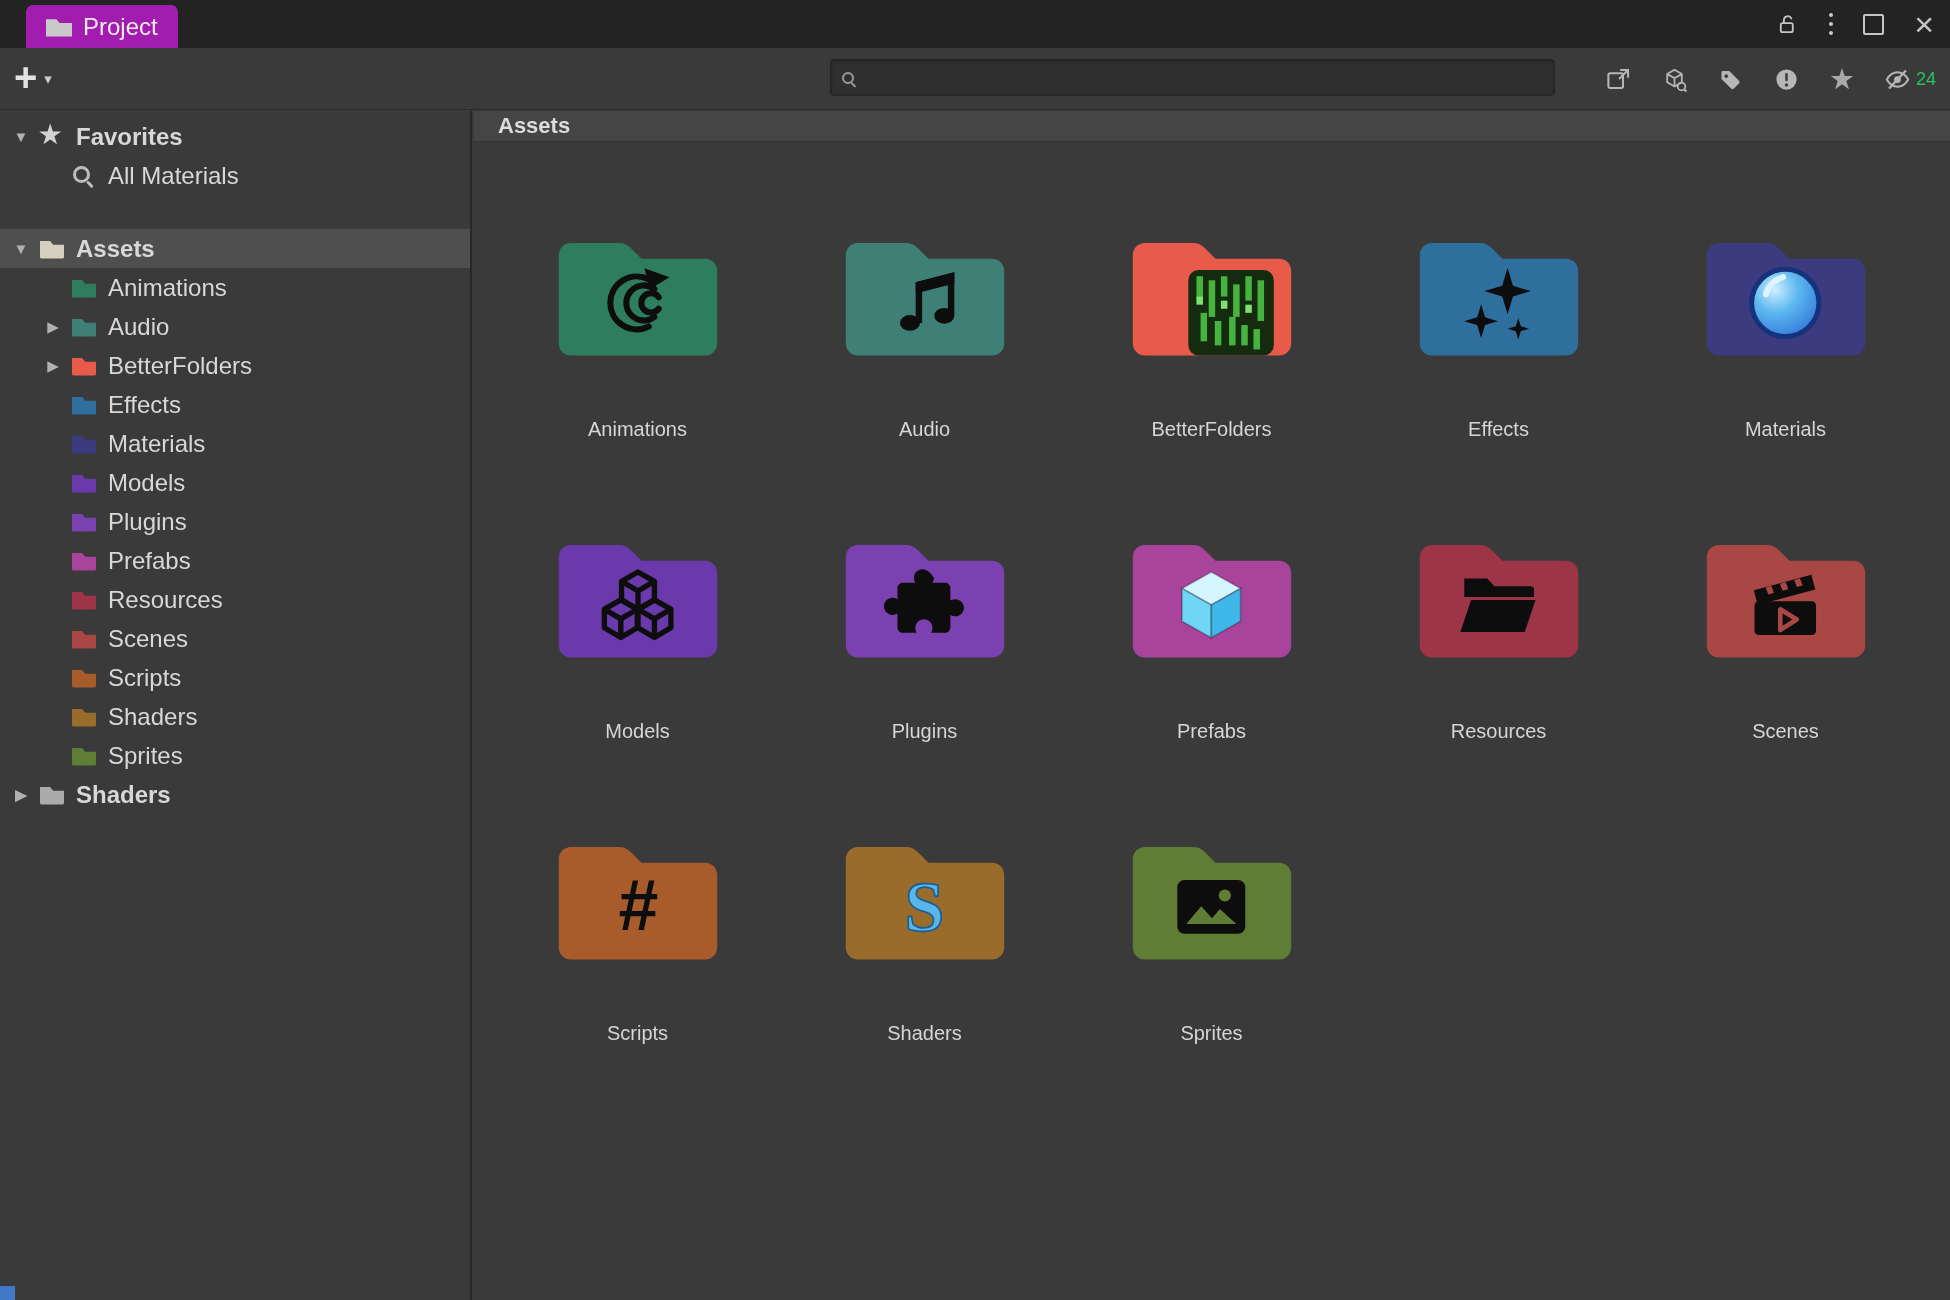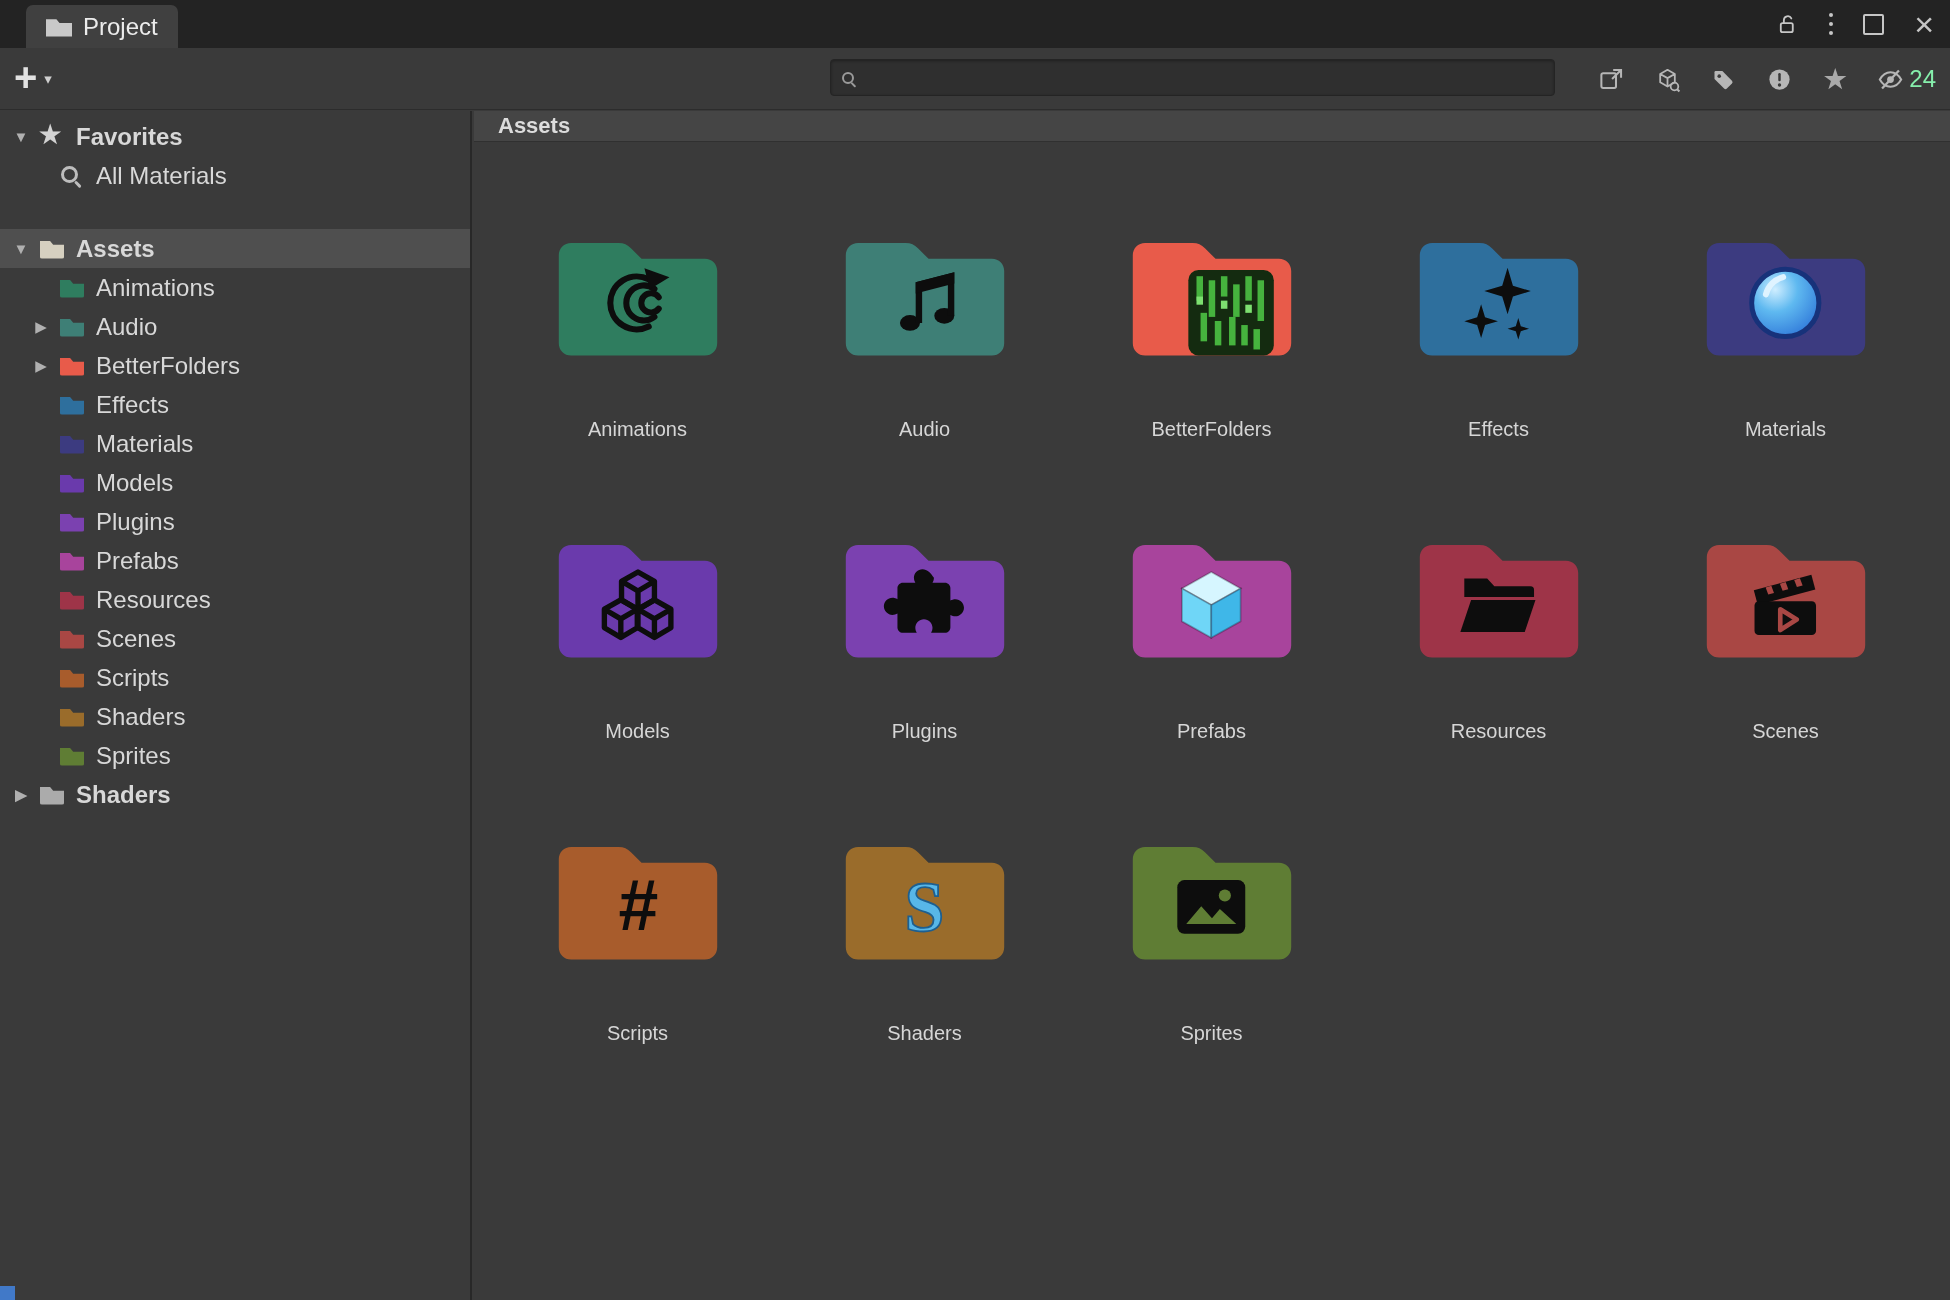"Project" .tab { background: #404040 -> #a21caf }
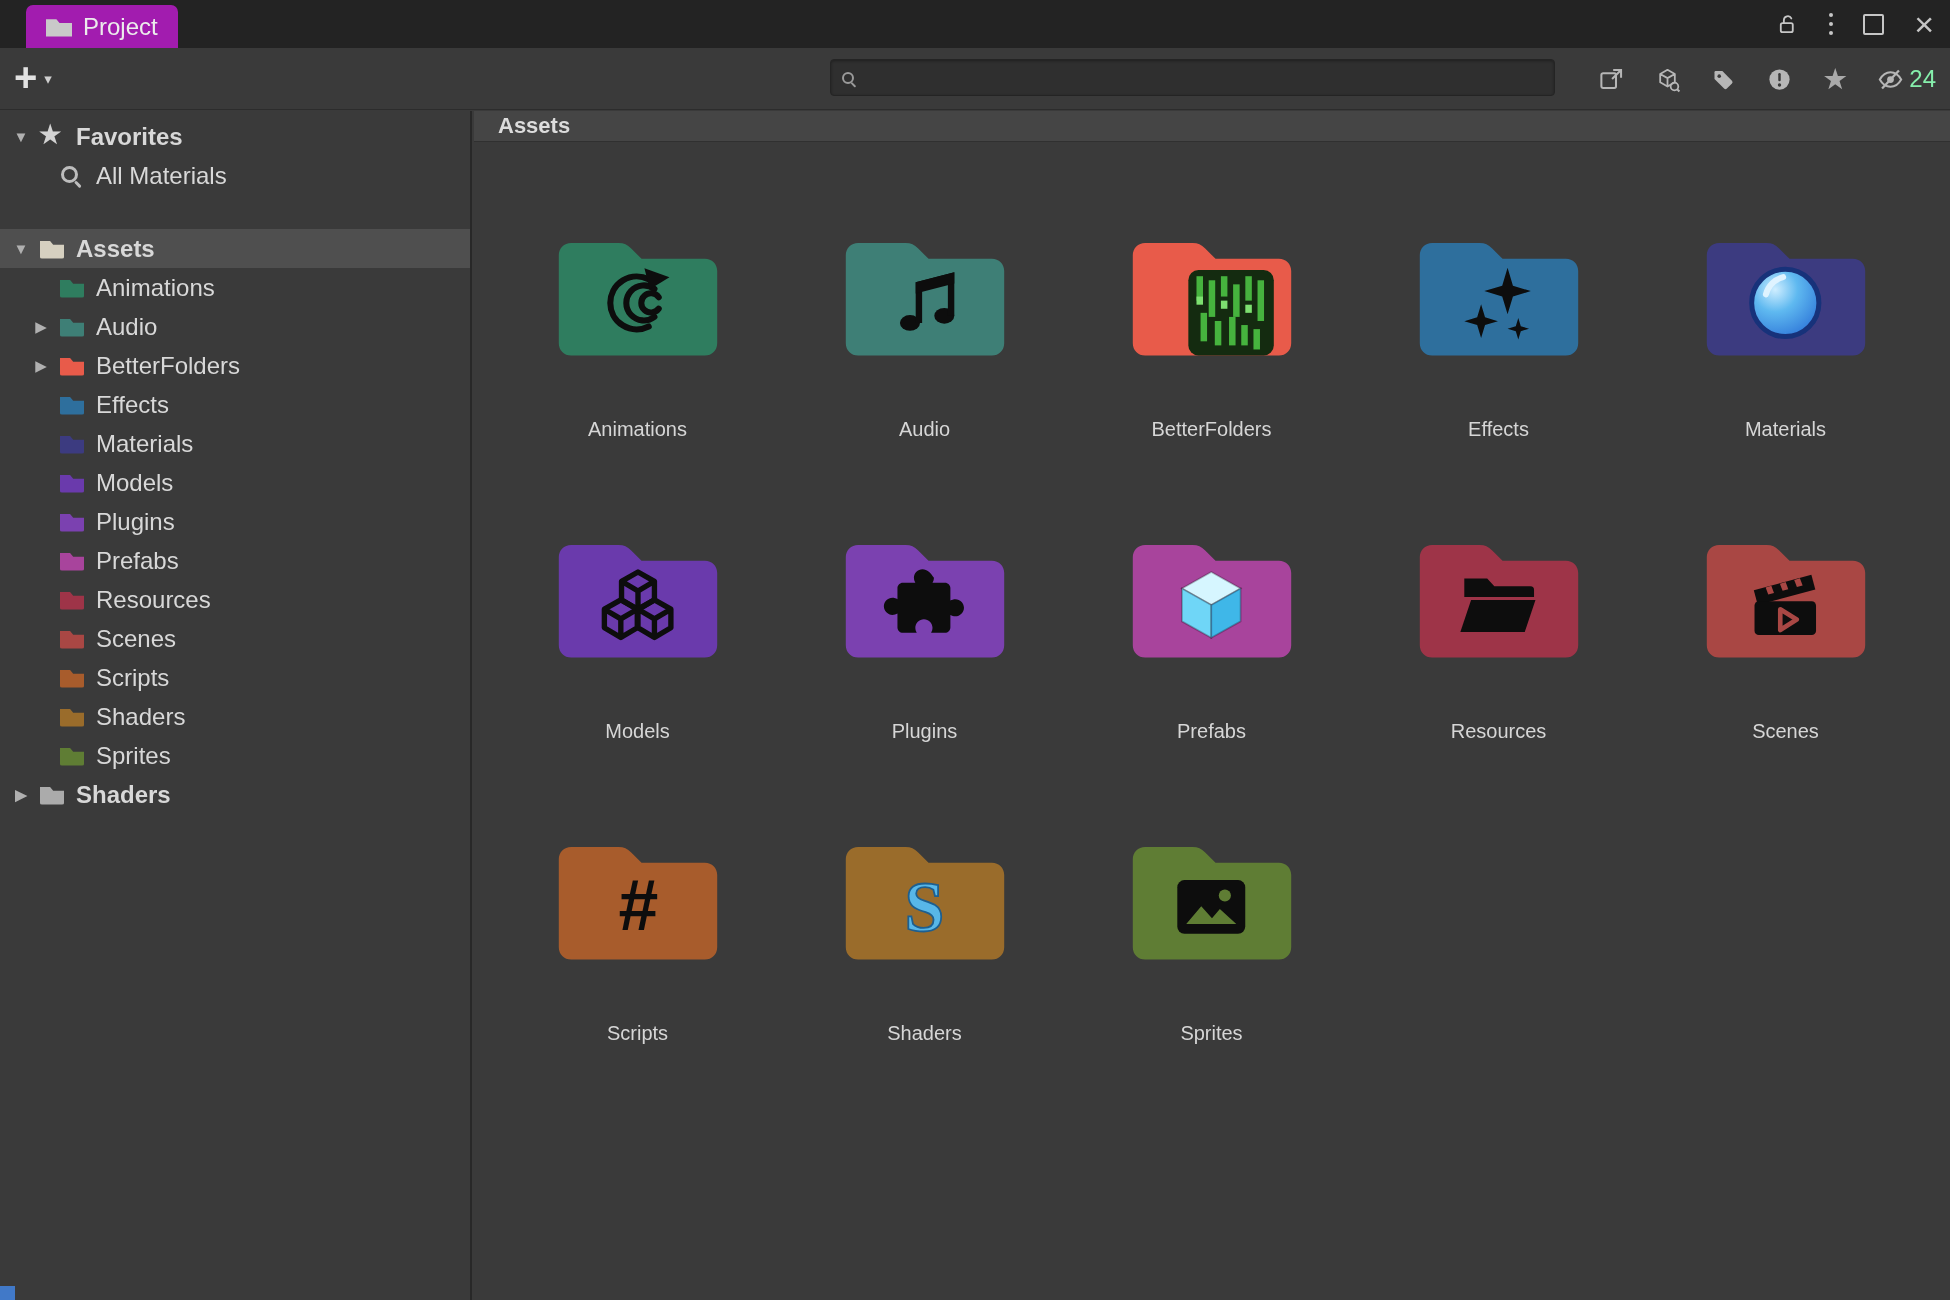"24" .tb-count { color: #86efac -> #22c55e; font-size: 24px -> 18px }
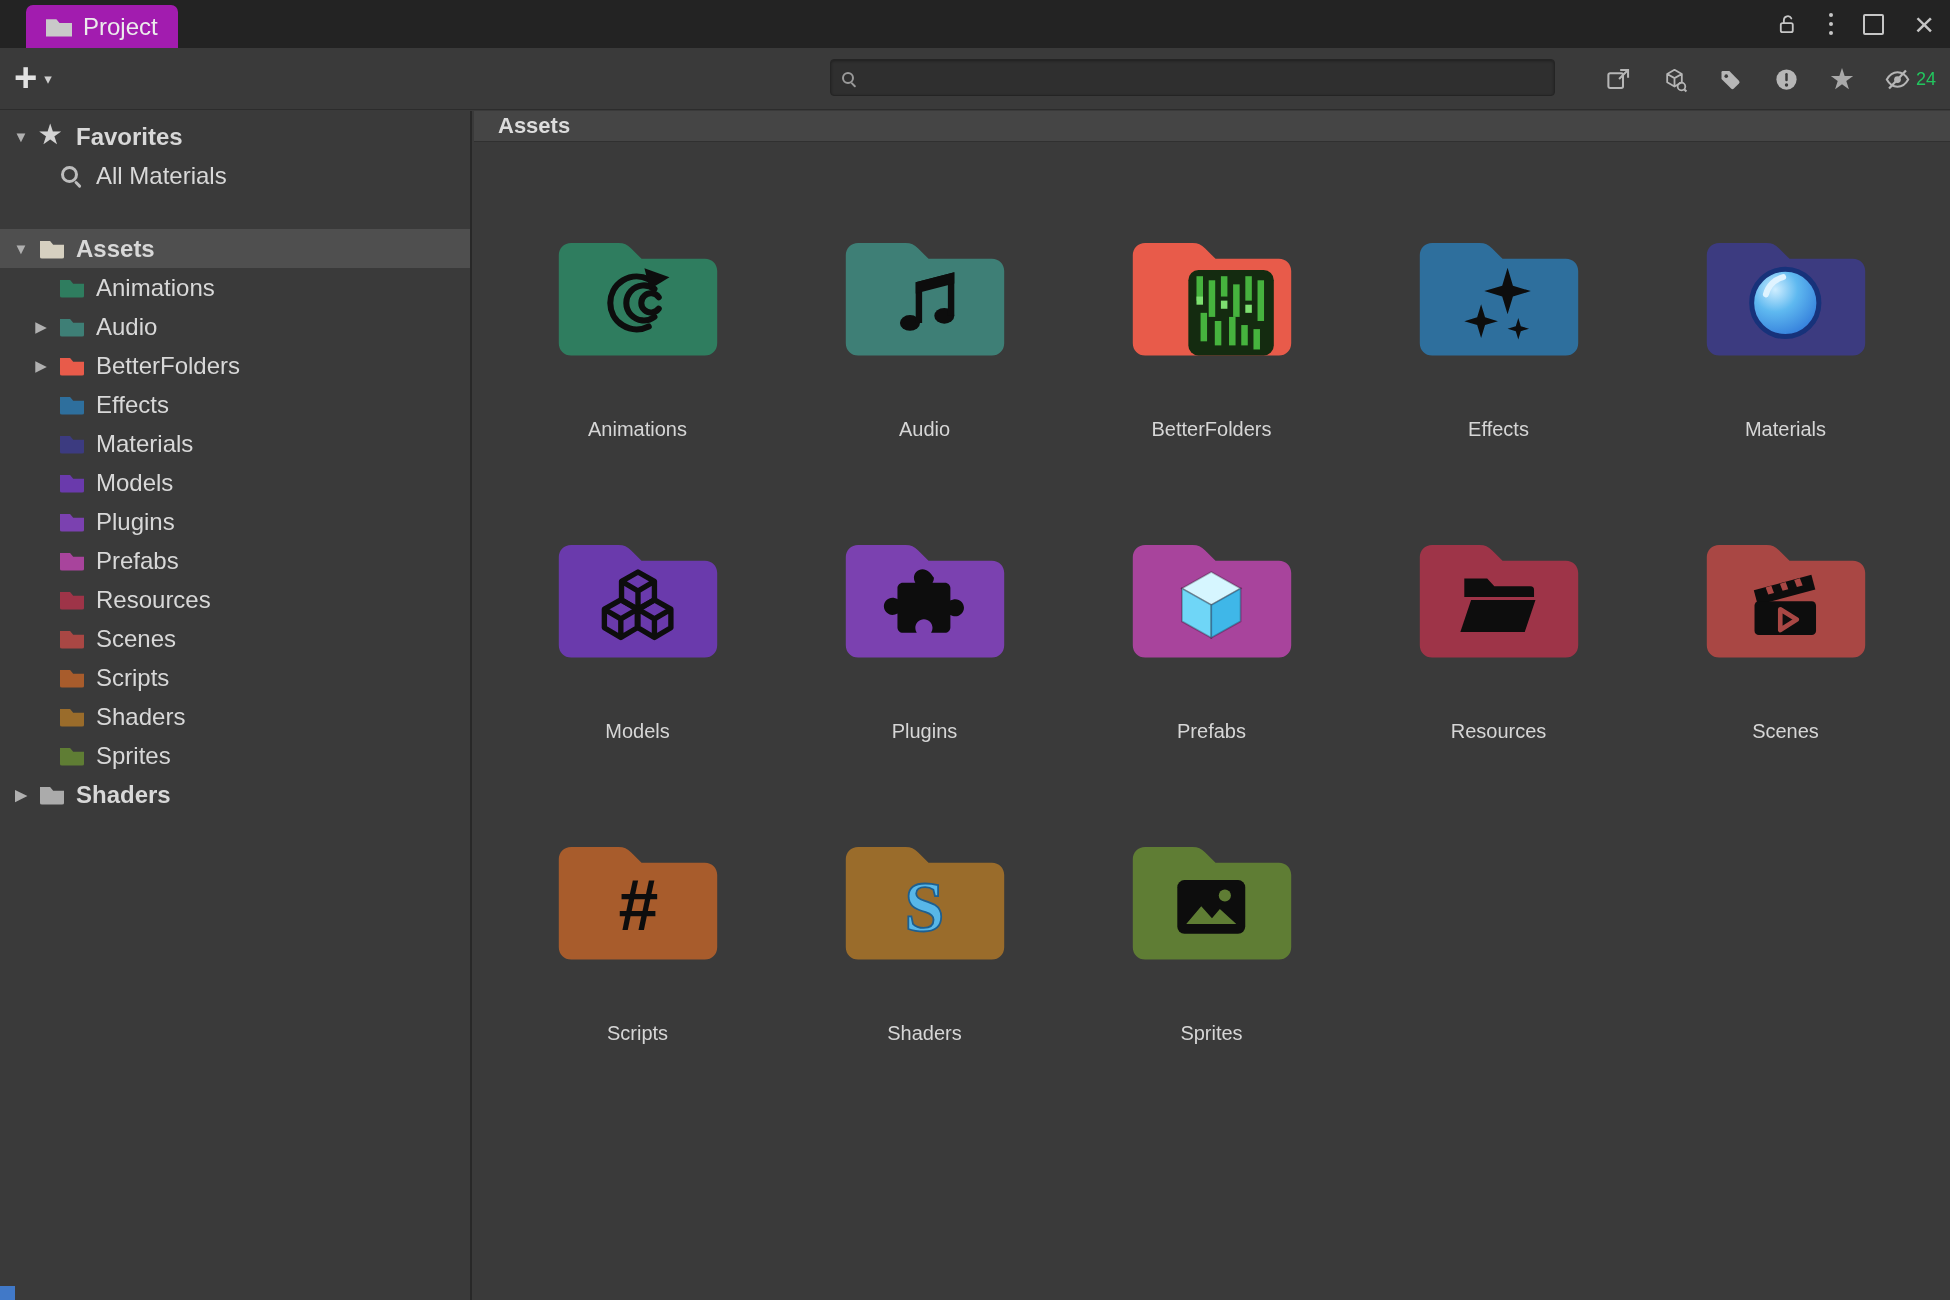"All Materials" .side-item { padding-left: 24px -> 36px }
